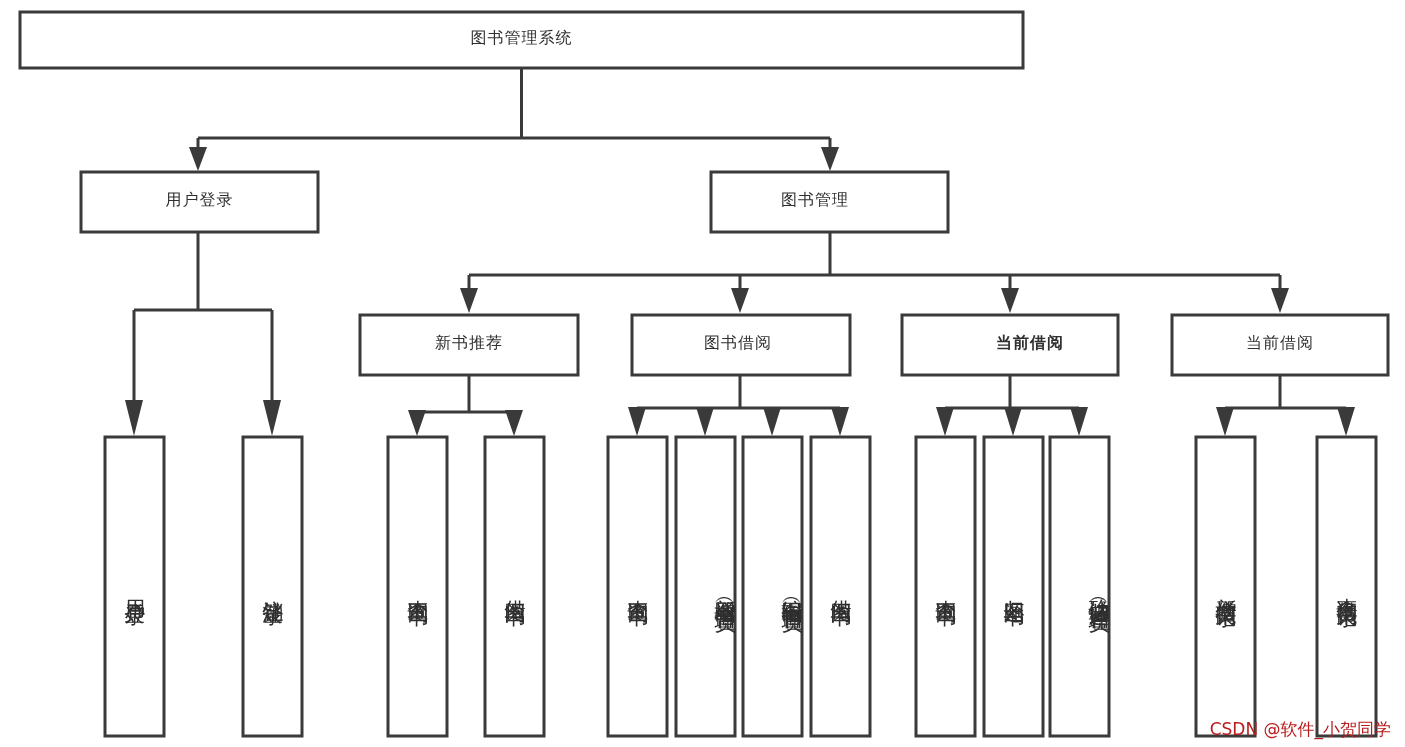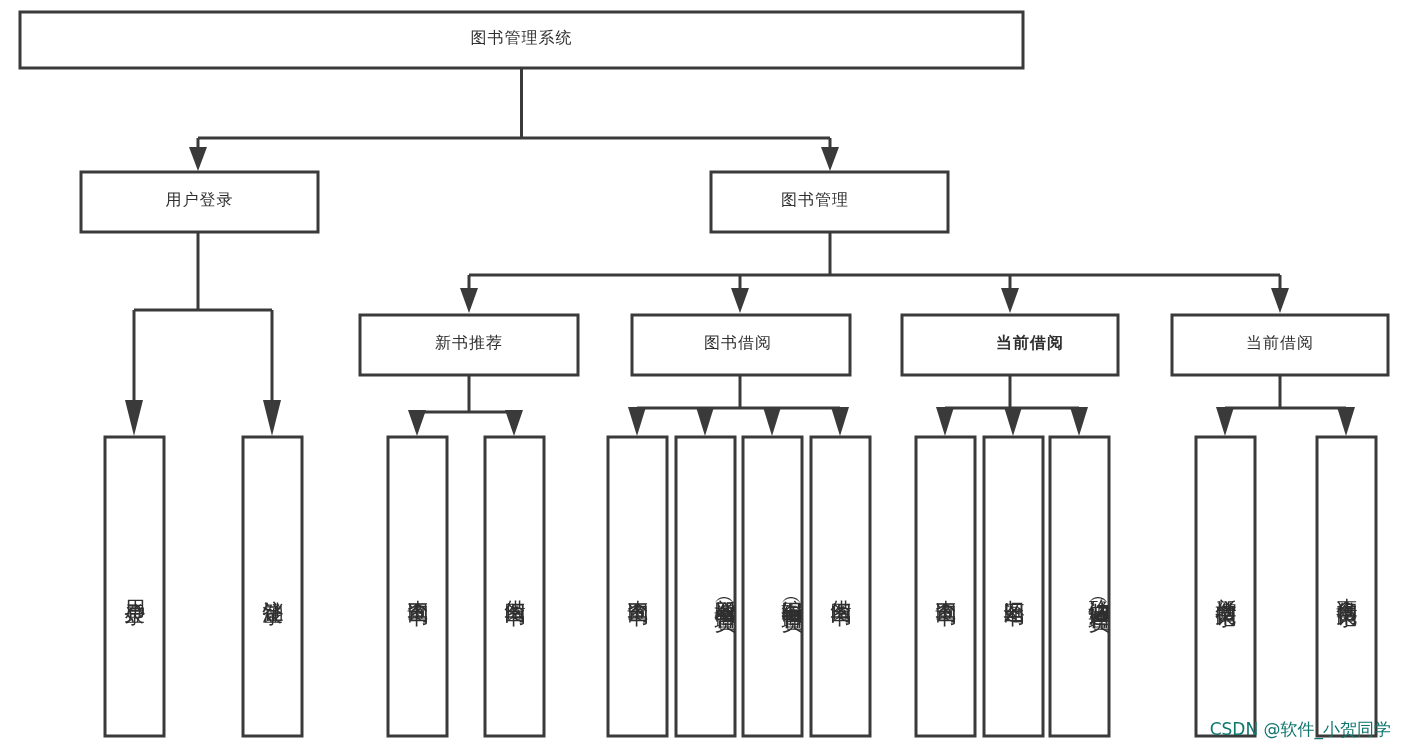"CSDN @软件_小贺同学" #watermark { color: #0f766e -> #b91c1c }
